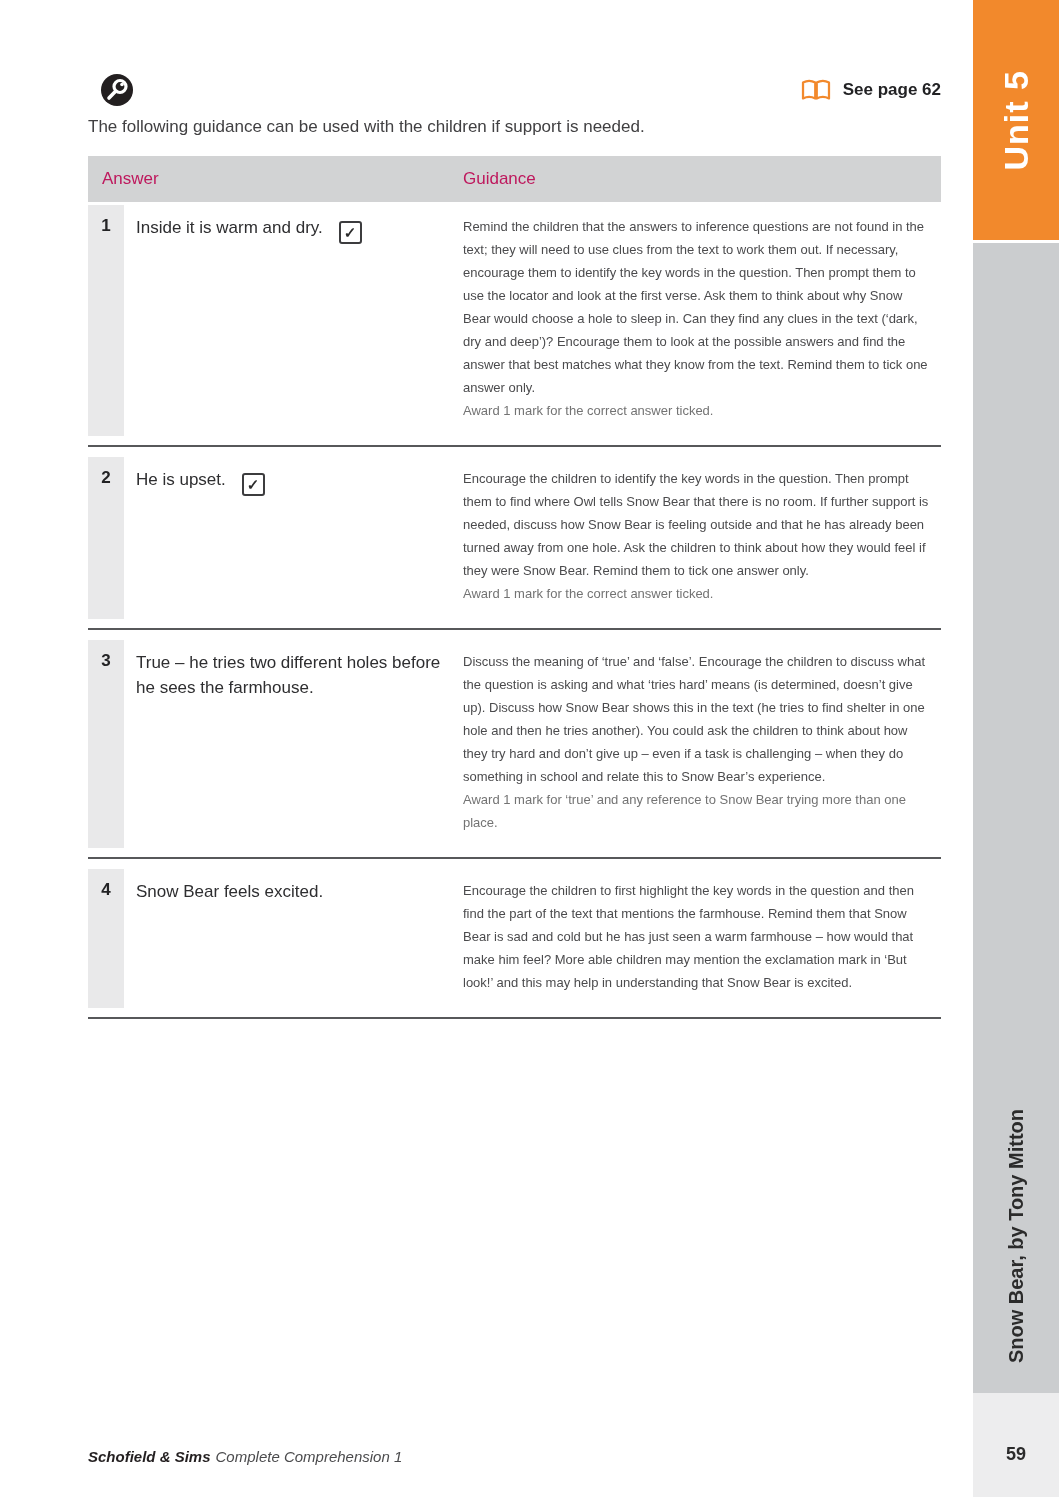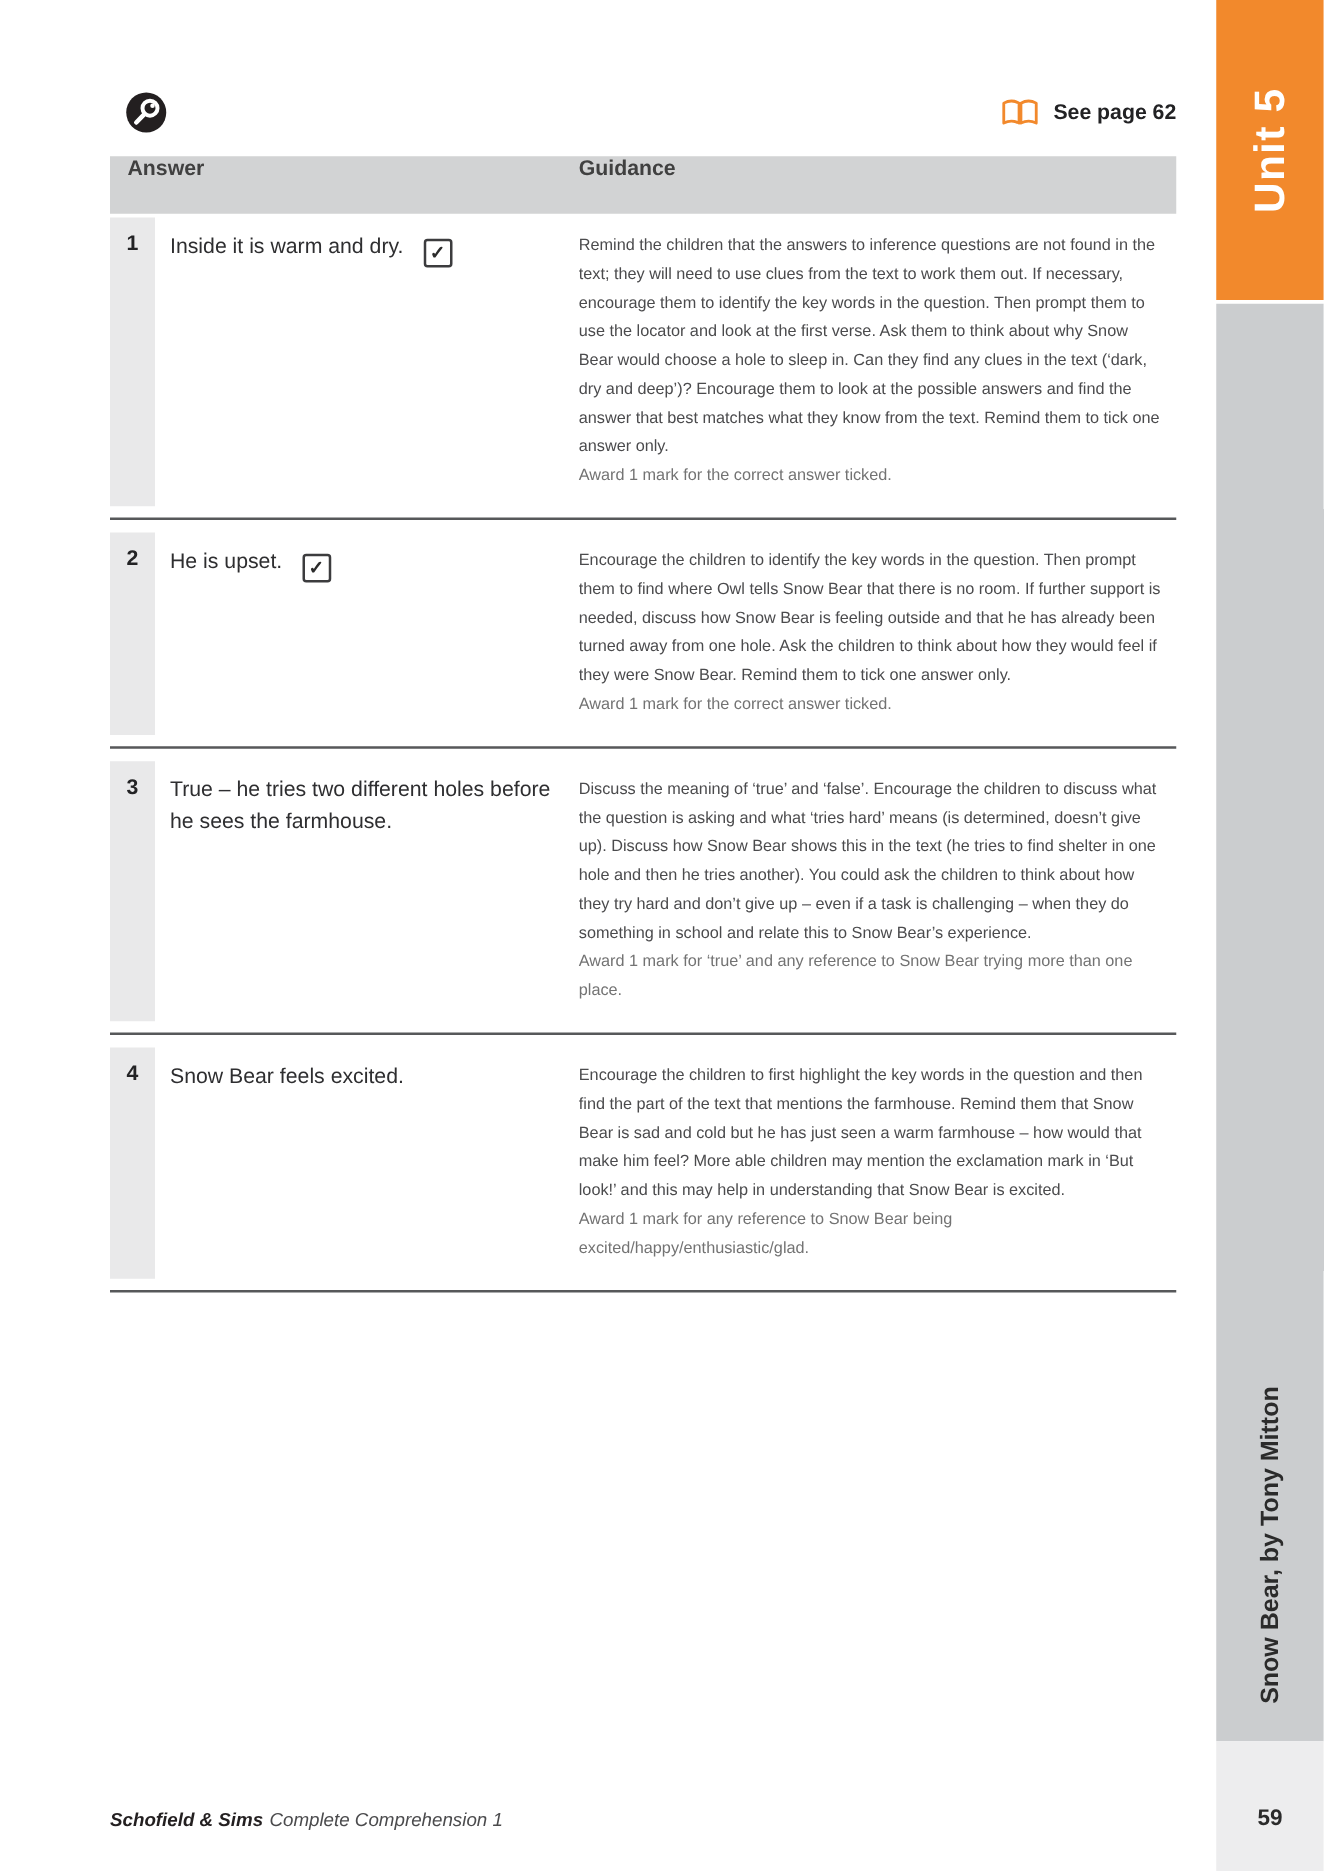"The following guidance can be" div.subtitle { html: none -> <div>The following guidance can be used with the children if support is needed.</div> }
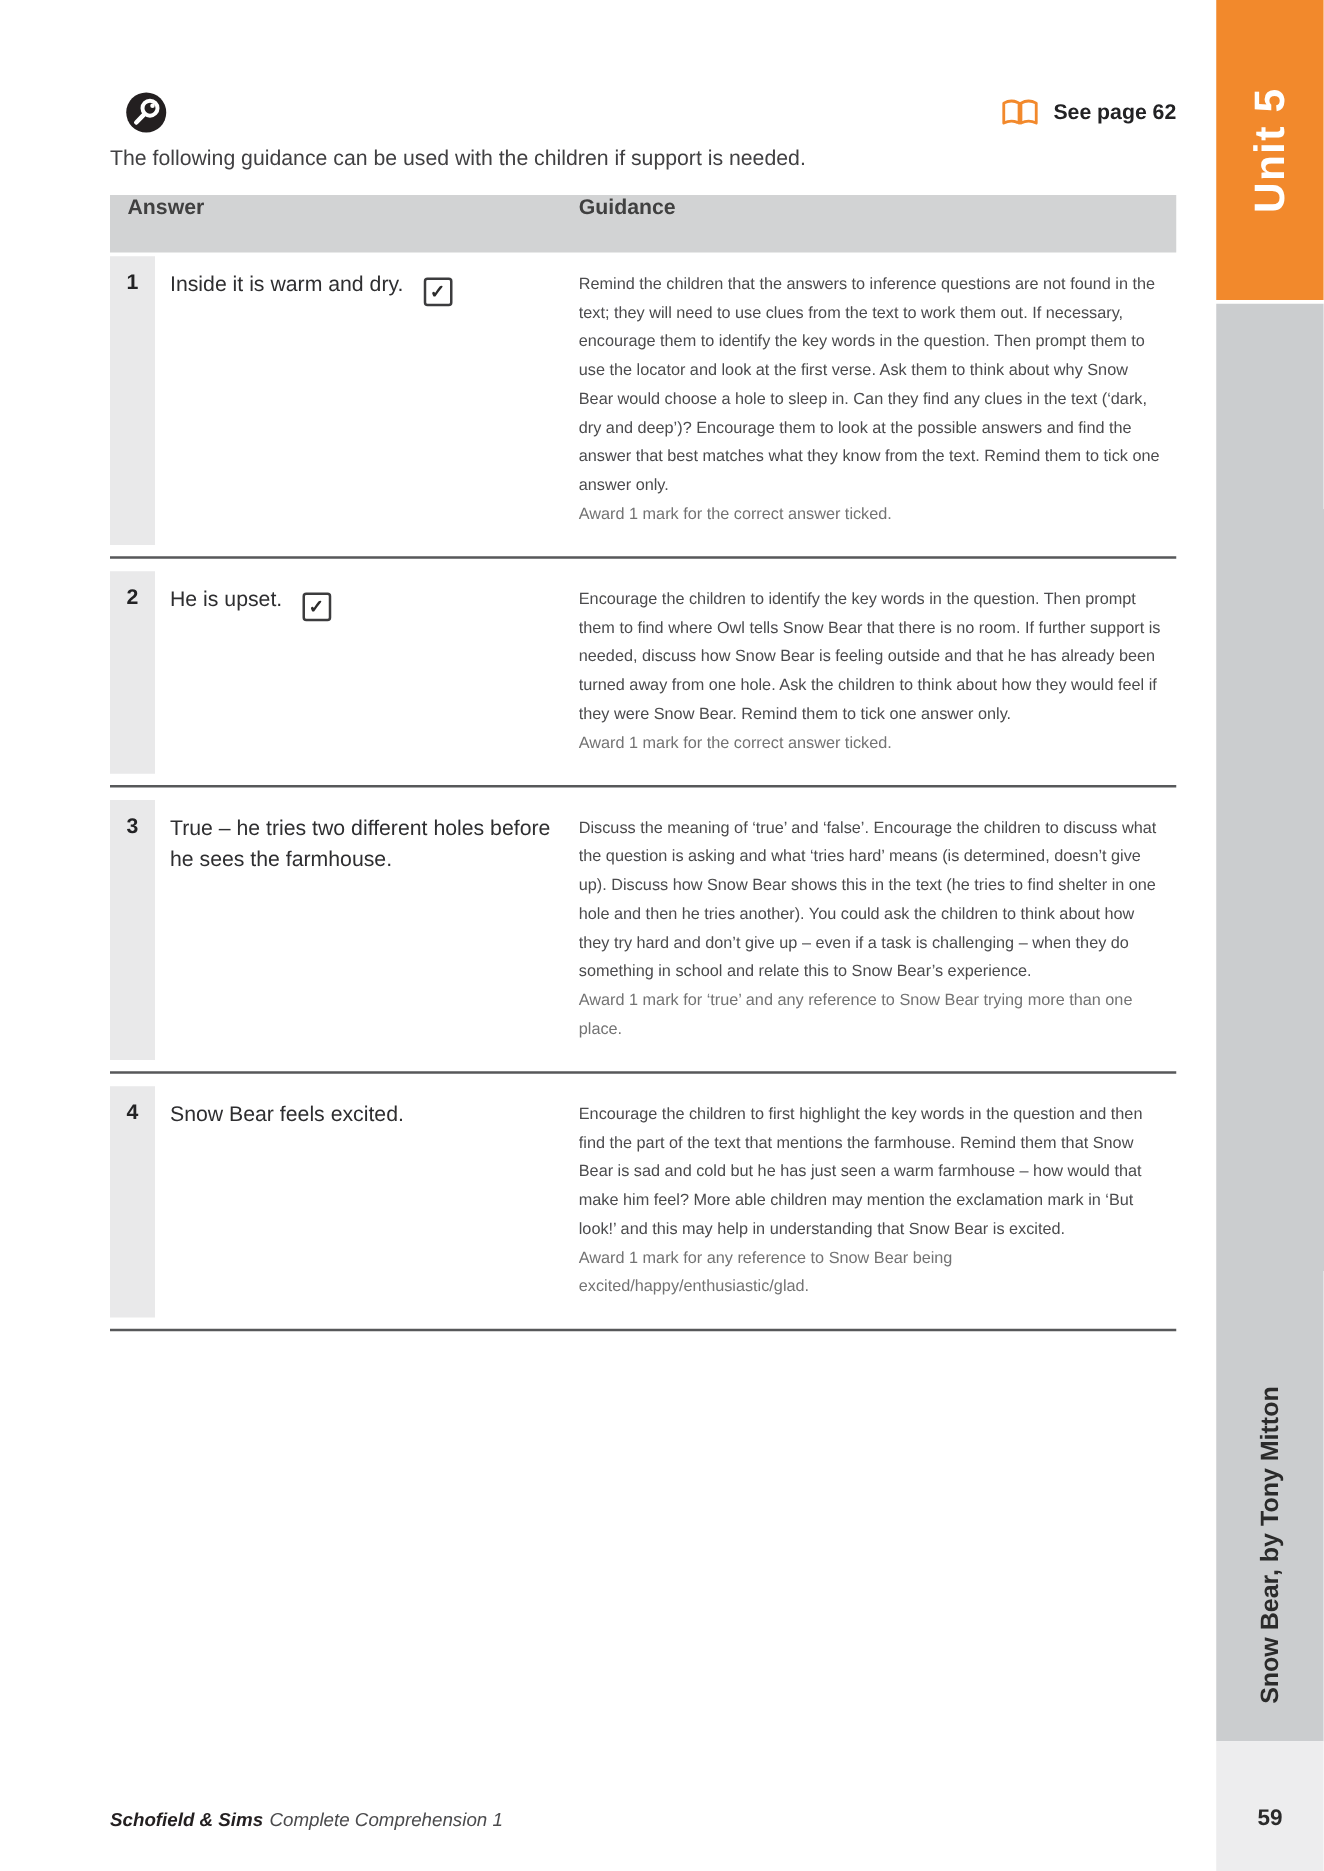"Answer" .mt-header { align-items: none -> center; color: #404040 -> #be185d; font-weight: bold -> normal }
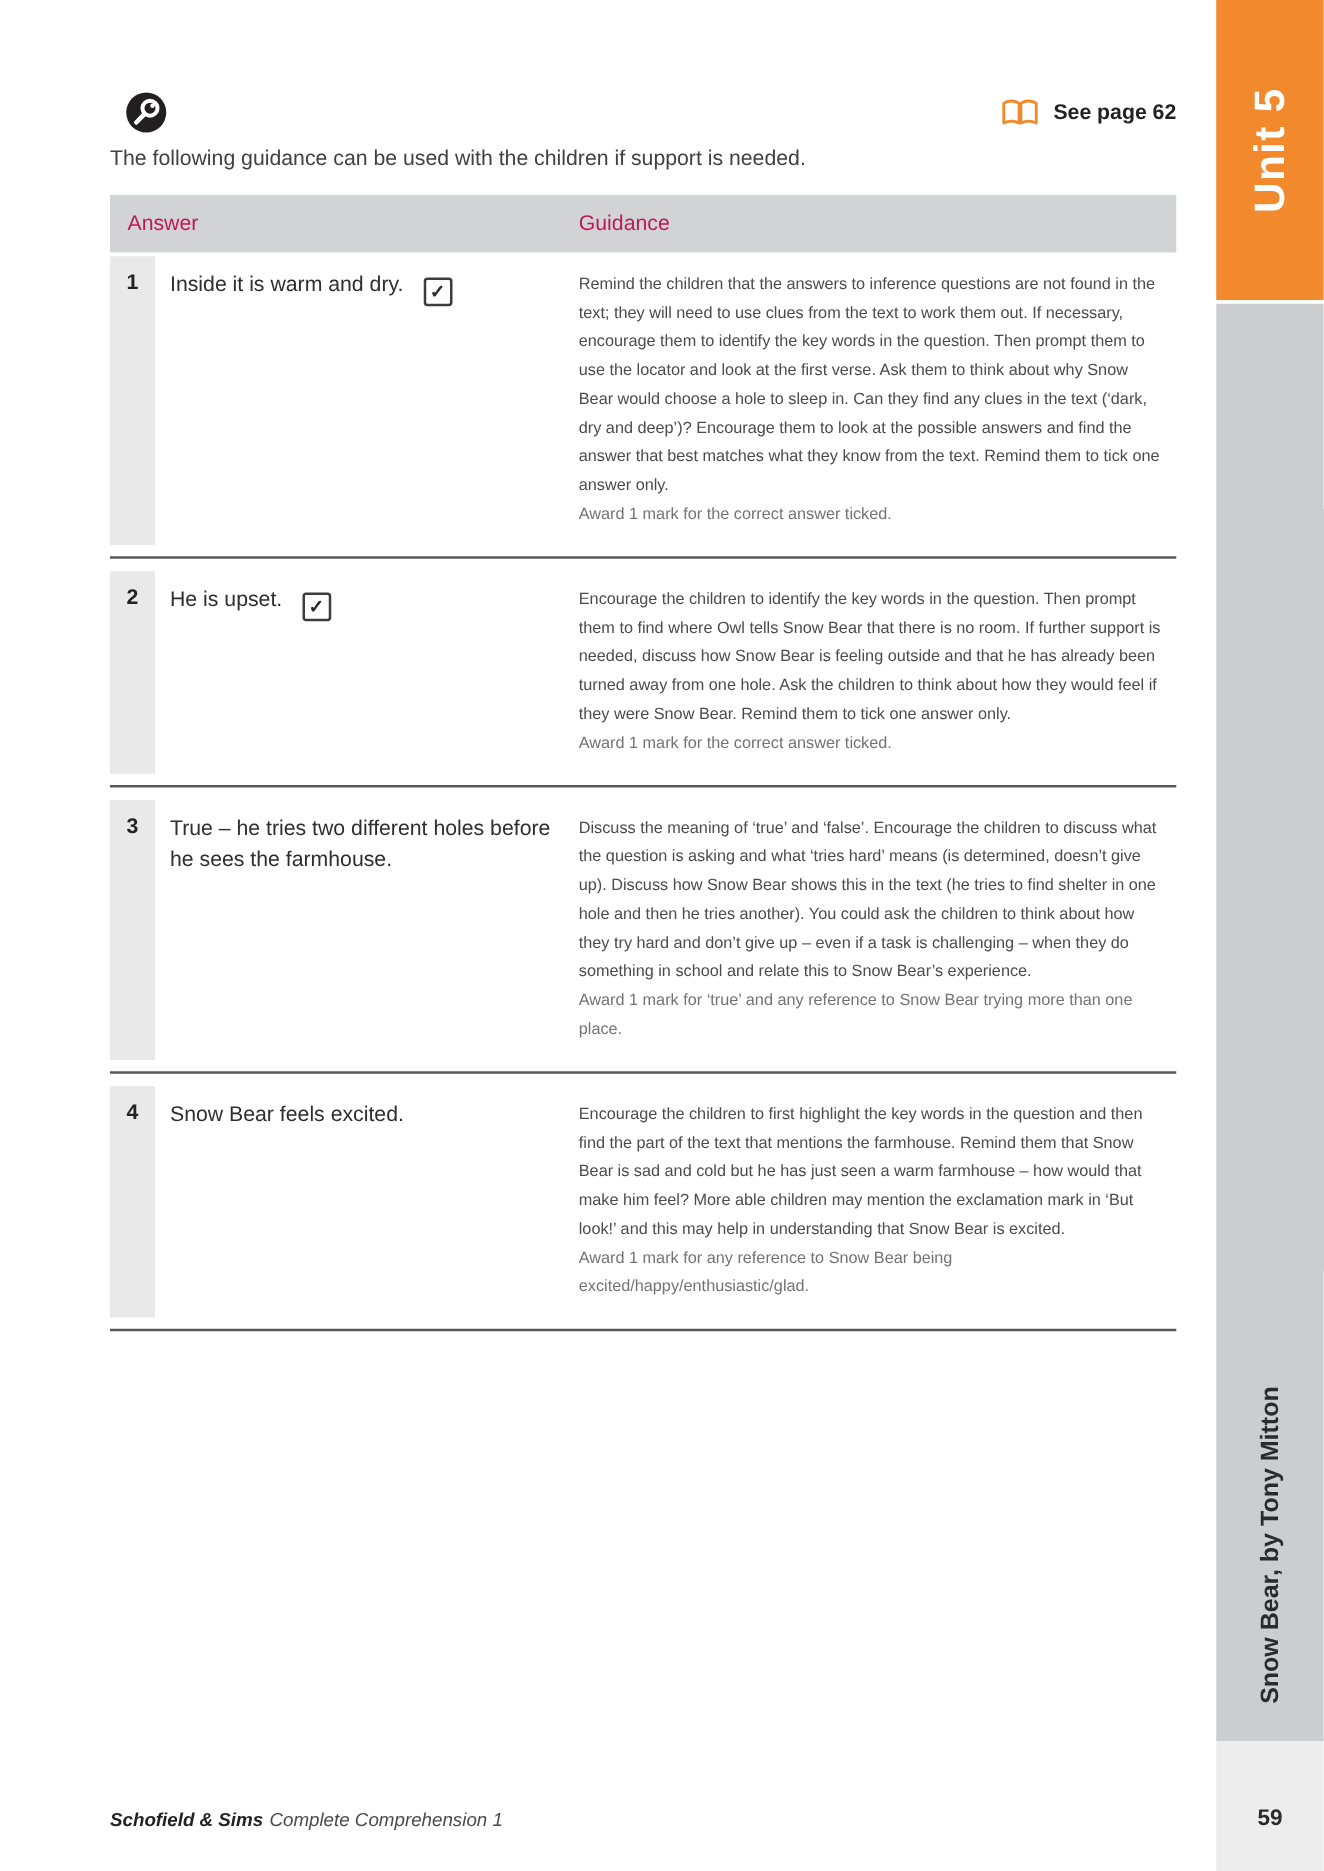"Award 1 mark for any" div.award { html: <div>Award 1 mark for any reference to Snow Bear being excited/happy/enthusiastic/glad.</div> -> none }
